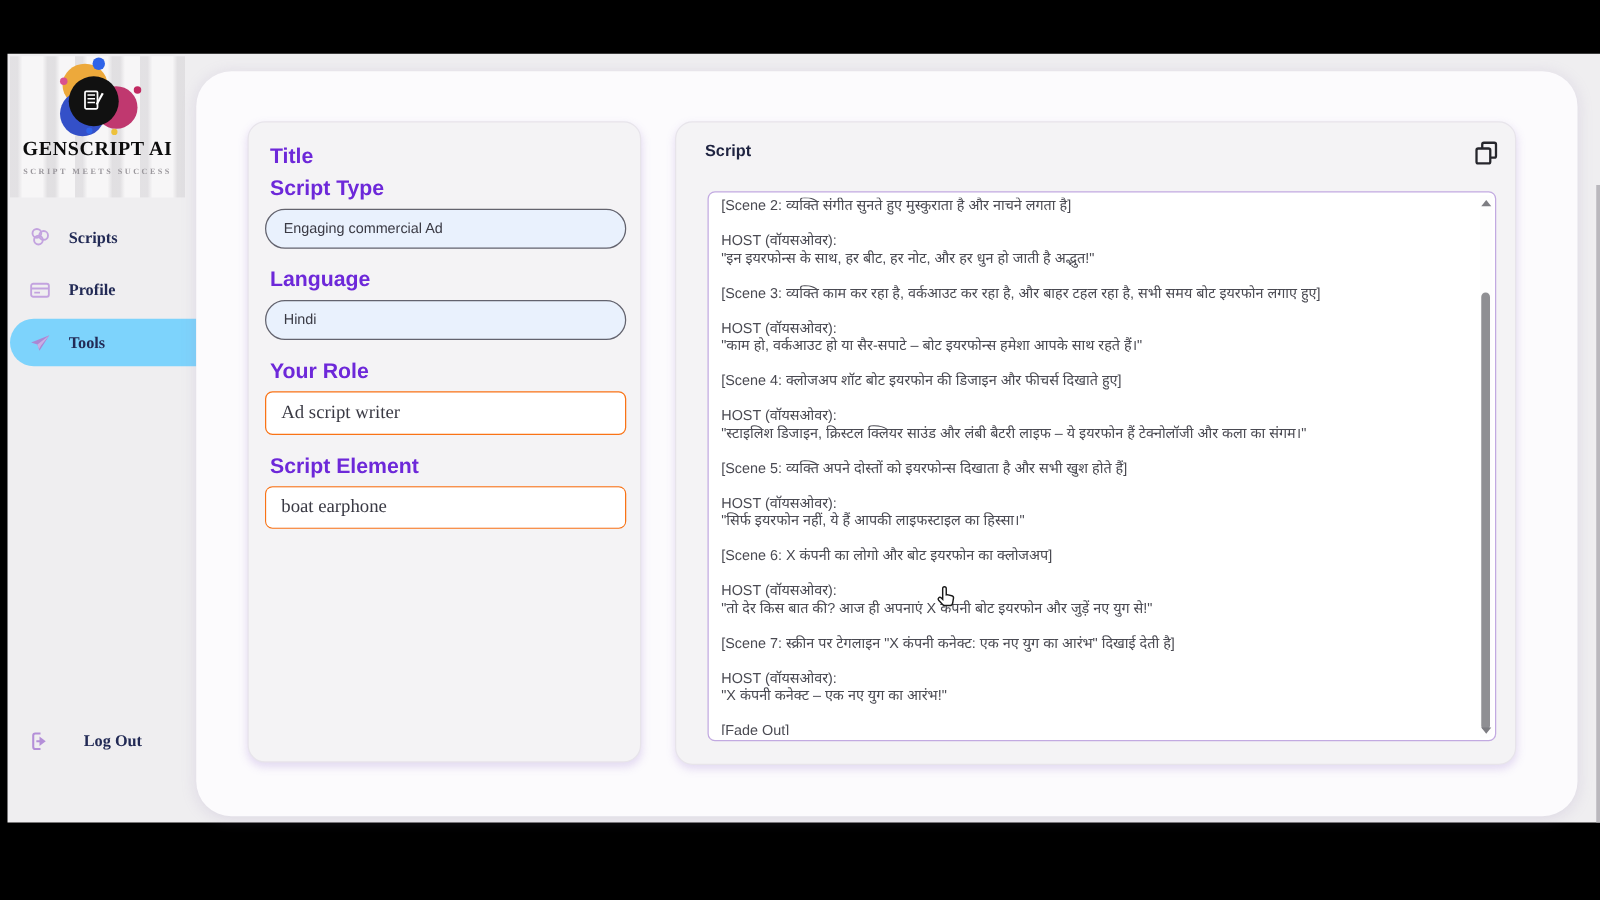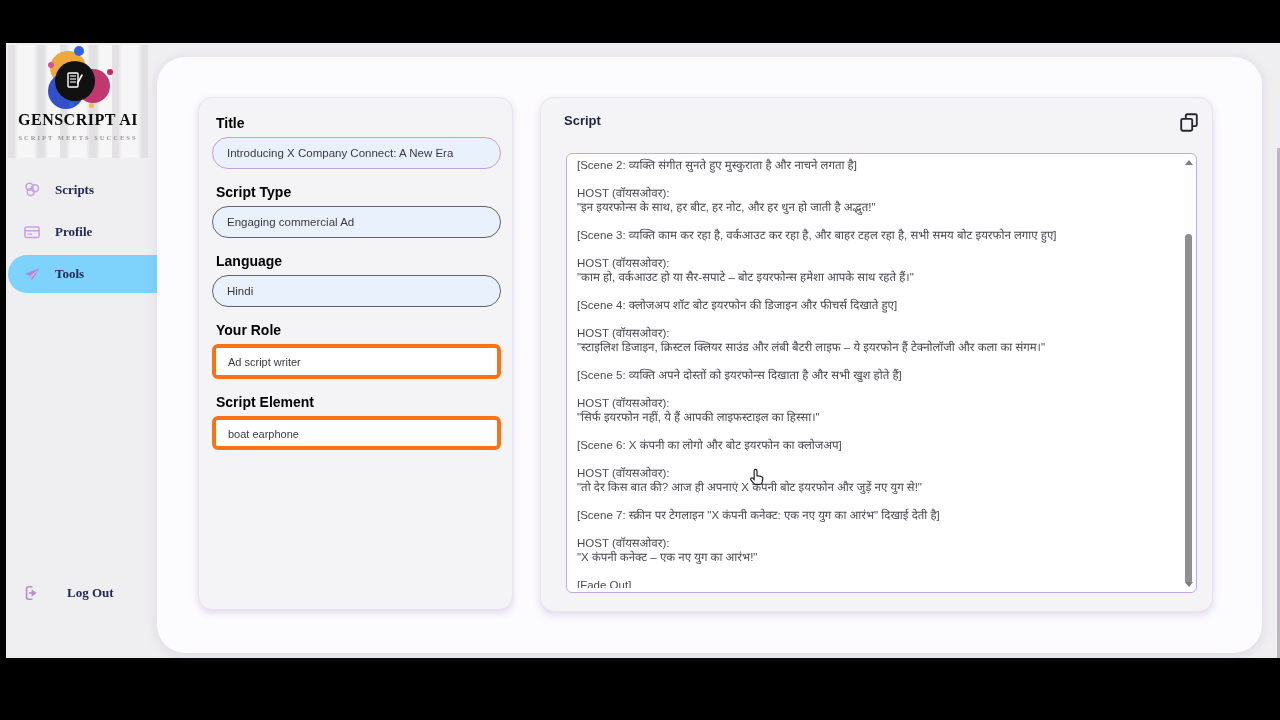"Title" .field-label { color: #000000 -> #6d28d9; font-size: 14px -> 17px }
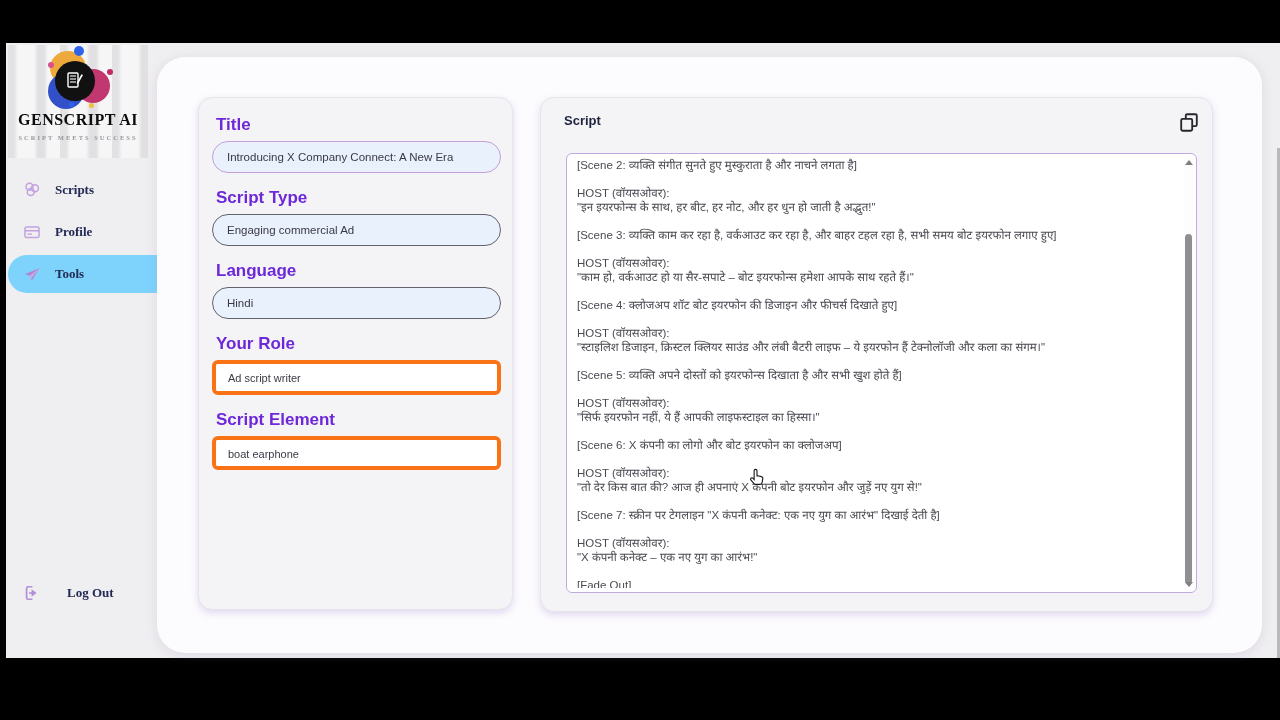"Introducing X Company Connect: A" input.pill-input { html: <input> -> none }
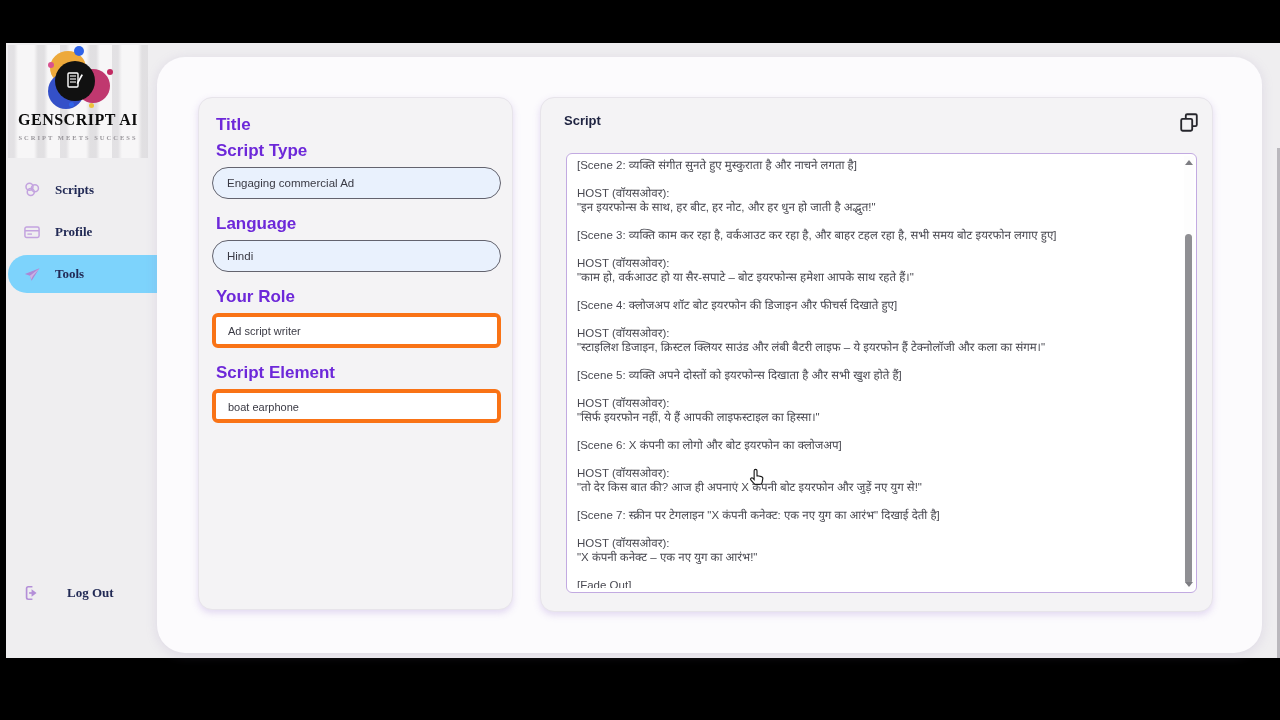"Ad script writer" .flat-area { border: 4px solid #f97316 -> 1px solid #f97316; font-family: Liberation Sans, sans-serif -> Liberation Serif, serif; font-size: 11px -> 15px }
